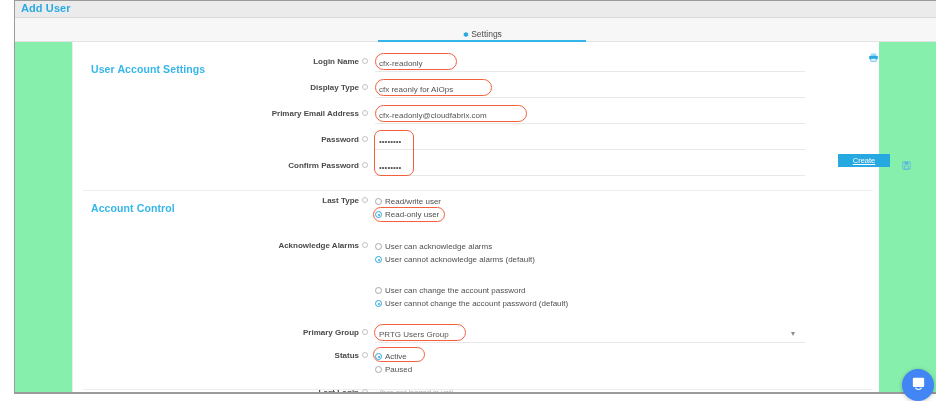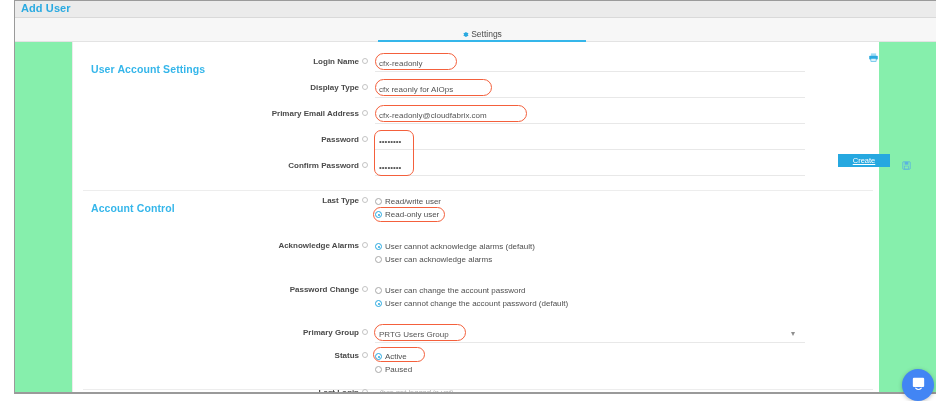"User cannot acknowledge alarms (default)" div.radio-opt { order: before "User can acknowledge alarms" -> after "User can acknowledge alarms" }
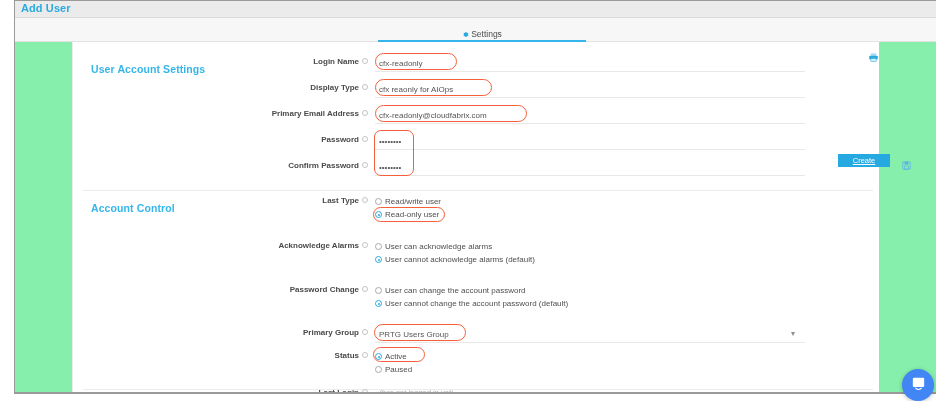"Password Change" div.flabel { html: <div><span>Password Change</span><span></span></div> -> none }
